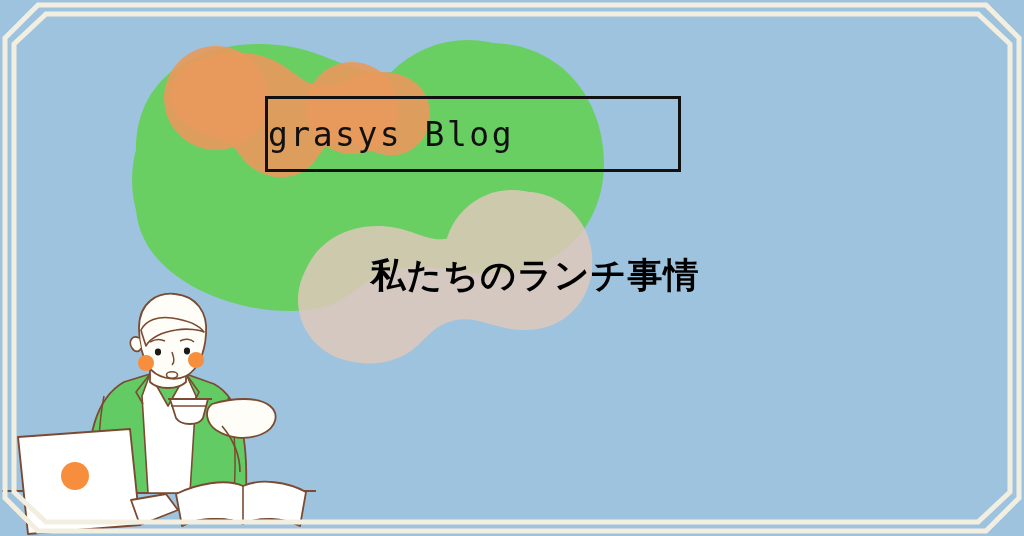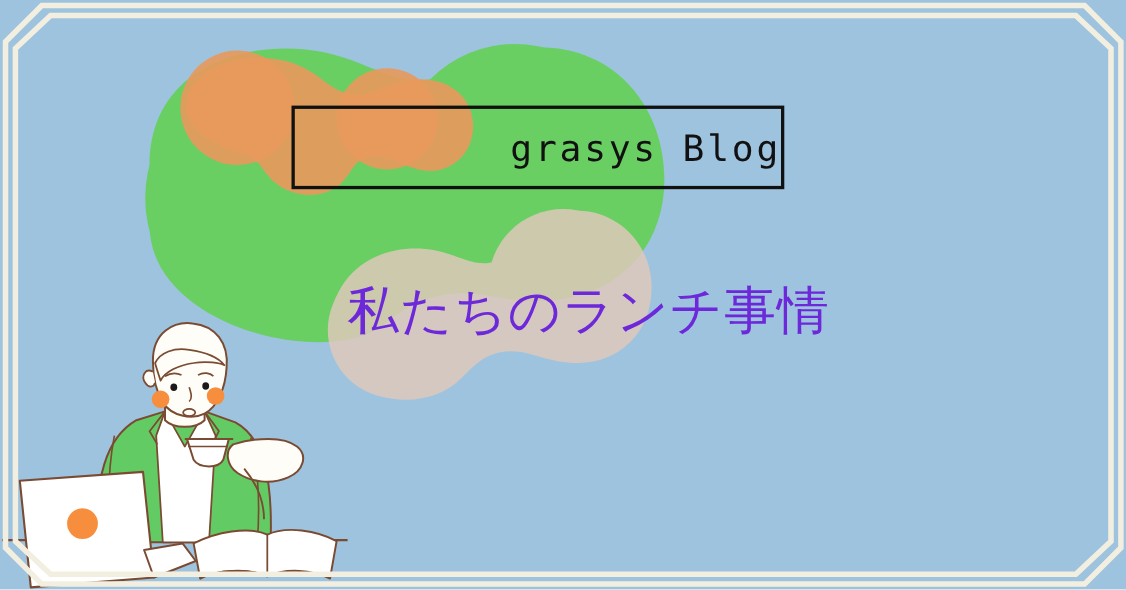"grasys Blog" .title-box { justify-content: flex-end -> flex-start; width: 448px -> 416px }
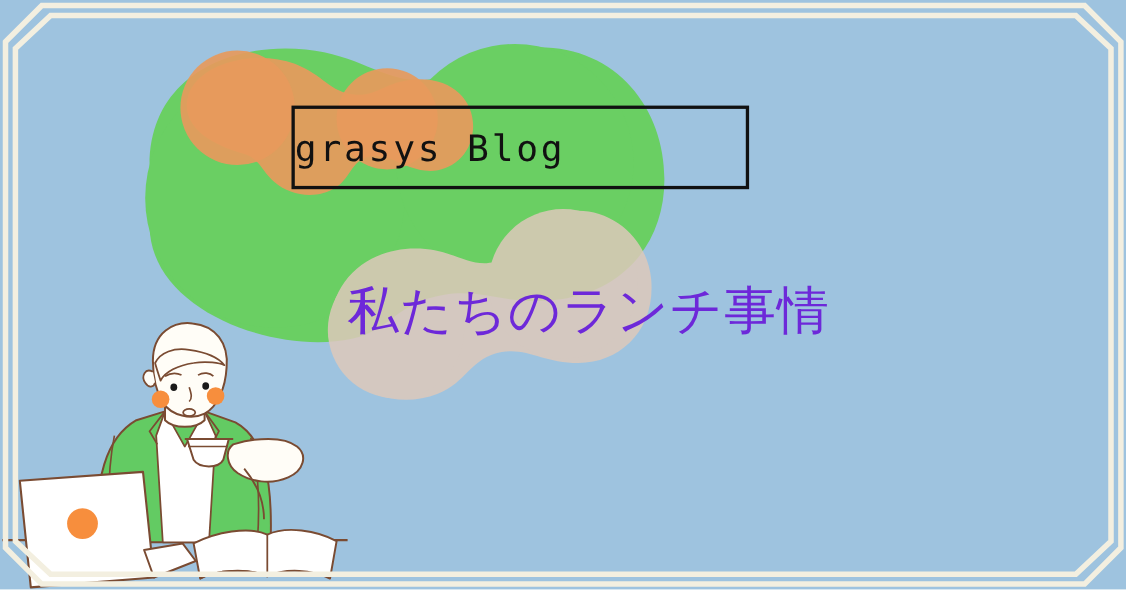"私たちのランチ事情" .headline .main { color: #6d28d9 -> #000000; font-size: 47px -> 35px; font-weight: normal -> bold }
